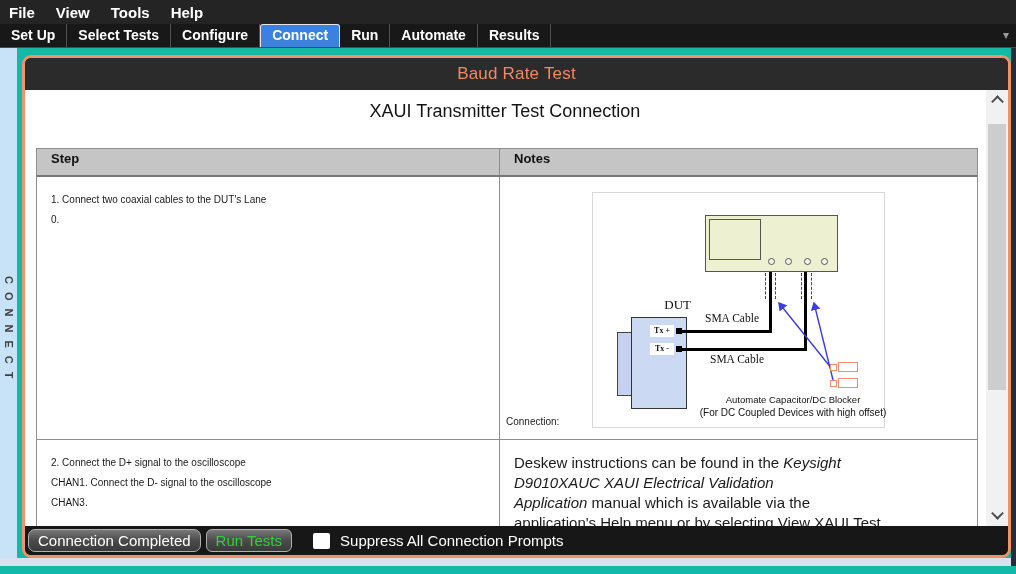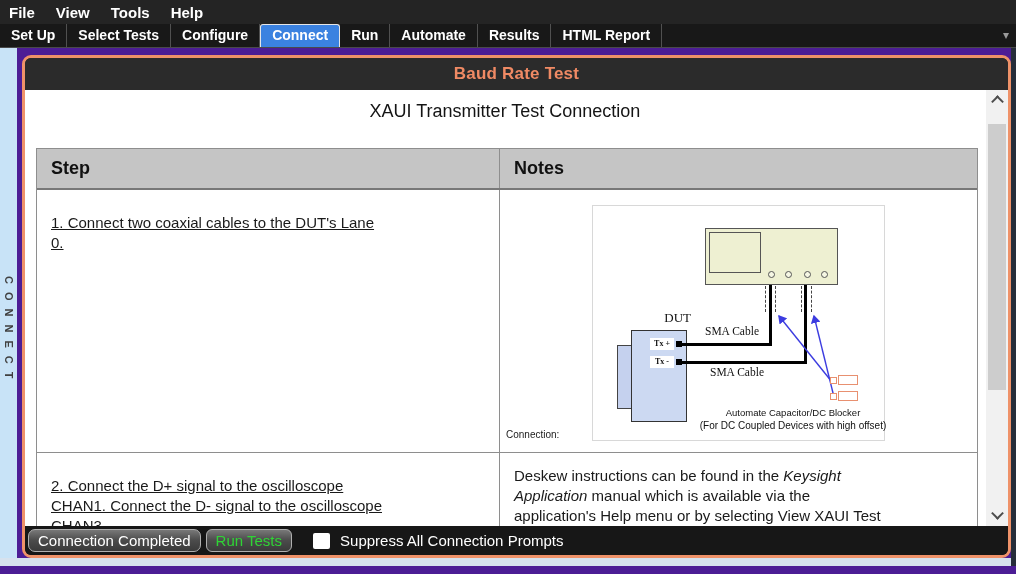"File" .screen { background: #4c1d95 -> #14b8a6 }
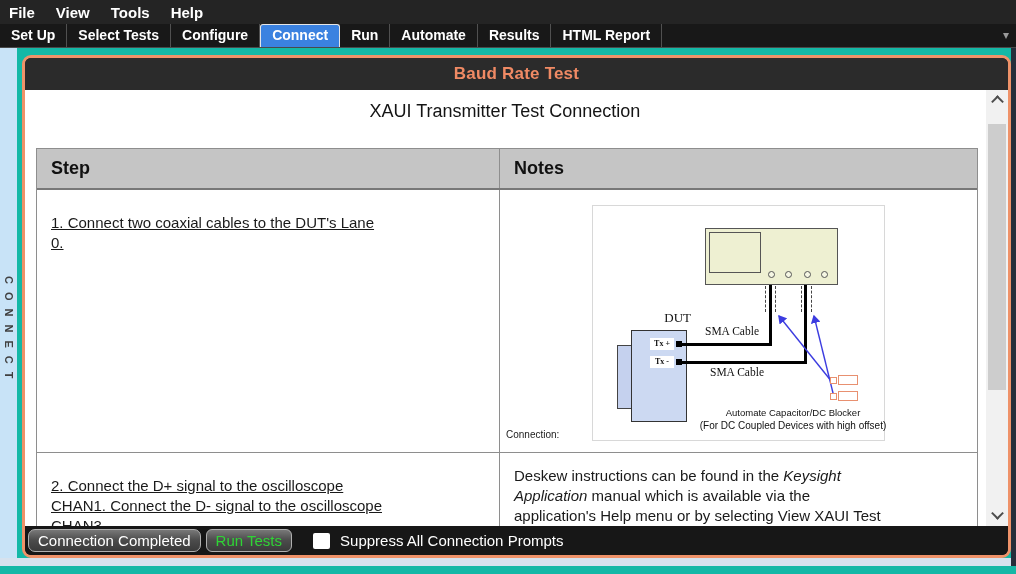"HTML Report" div.tab { html: <div>HTML Report</div> -> none }
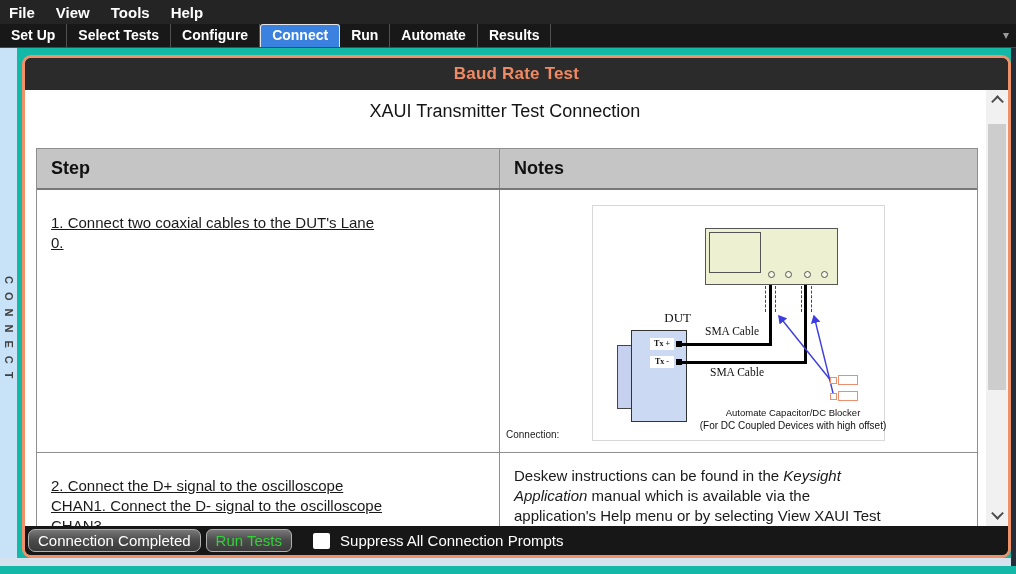"Baud Rate Test" .panel-title { font-weight: 700 -> 400 }
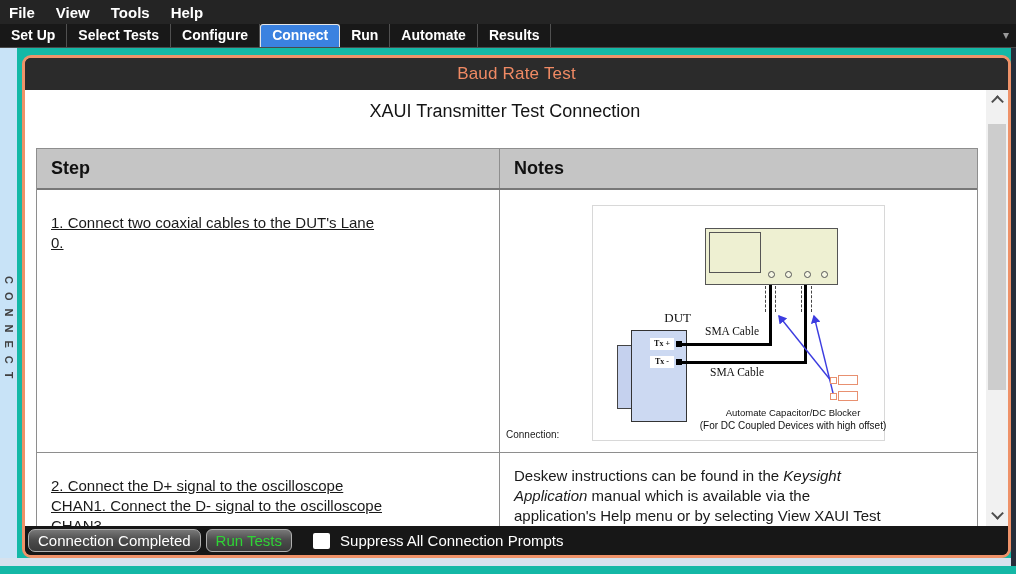"Step" .thead .cell { font-size: 18px -> 13px; padding: 9px 0 9px 14px -> 2px 0 9px 14px }
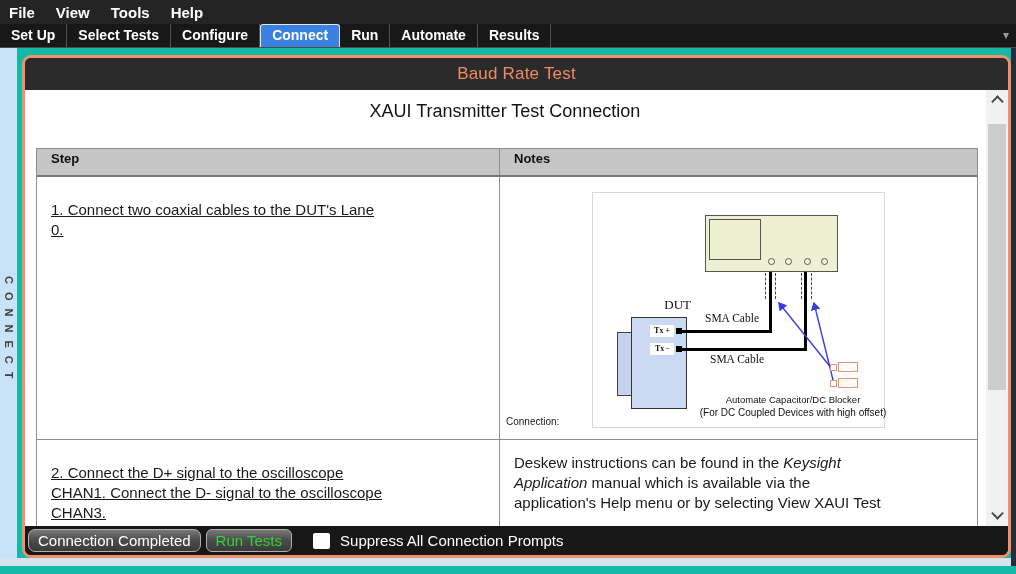"1. Connect two coaxial cables" .steptext { font-size: 15px -> 10px; padding: 23px 0 0 14px -> 13px 0 0 14px; text-decoration: underline -> none }
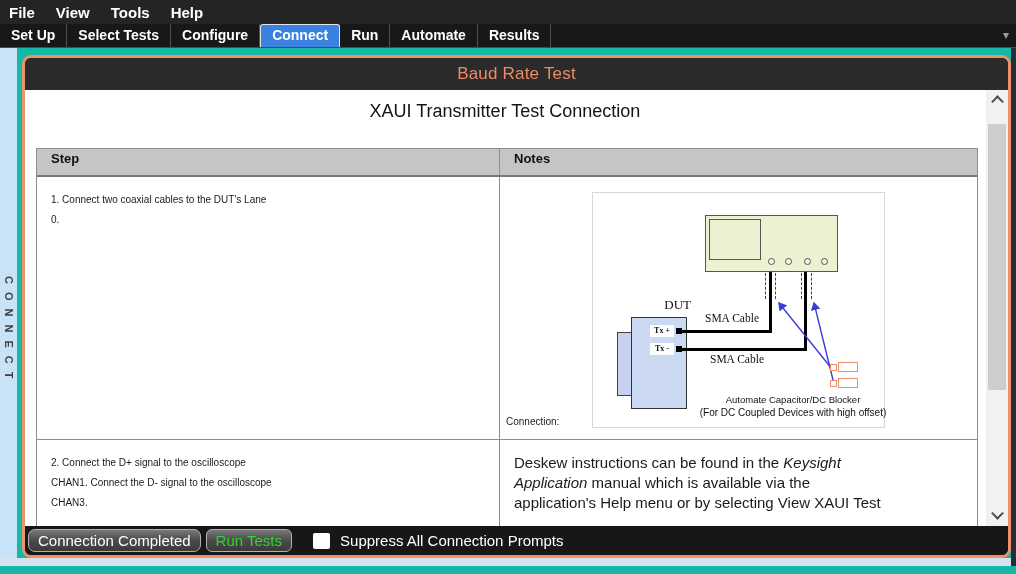"D9010XAUC XAUI Electrical Validation" div { html: none -> <div><span>D9010XAUC XAUI Electrical Validation</span></div> }
